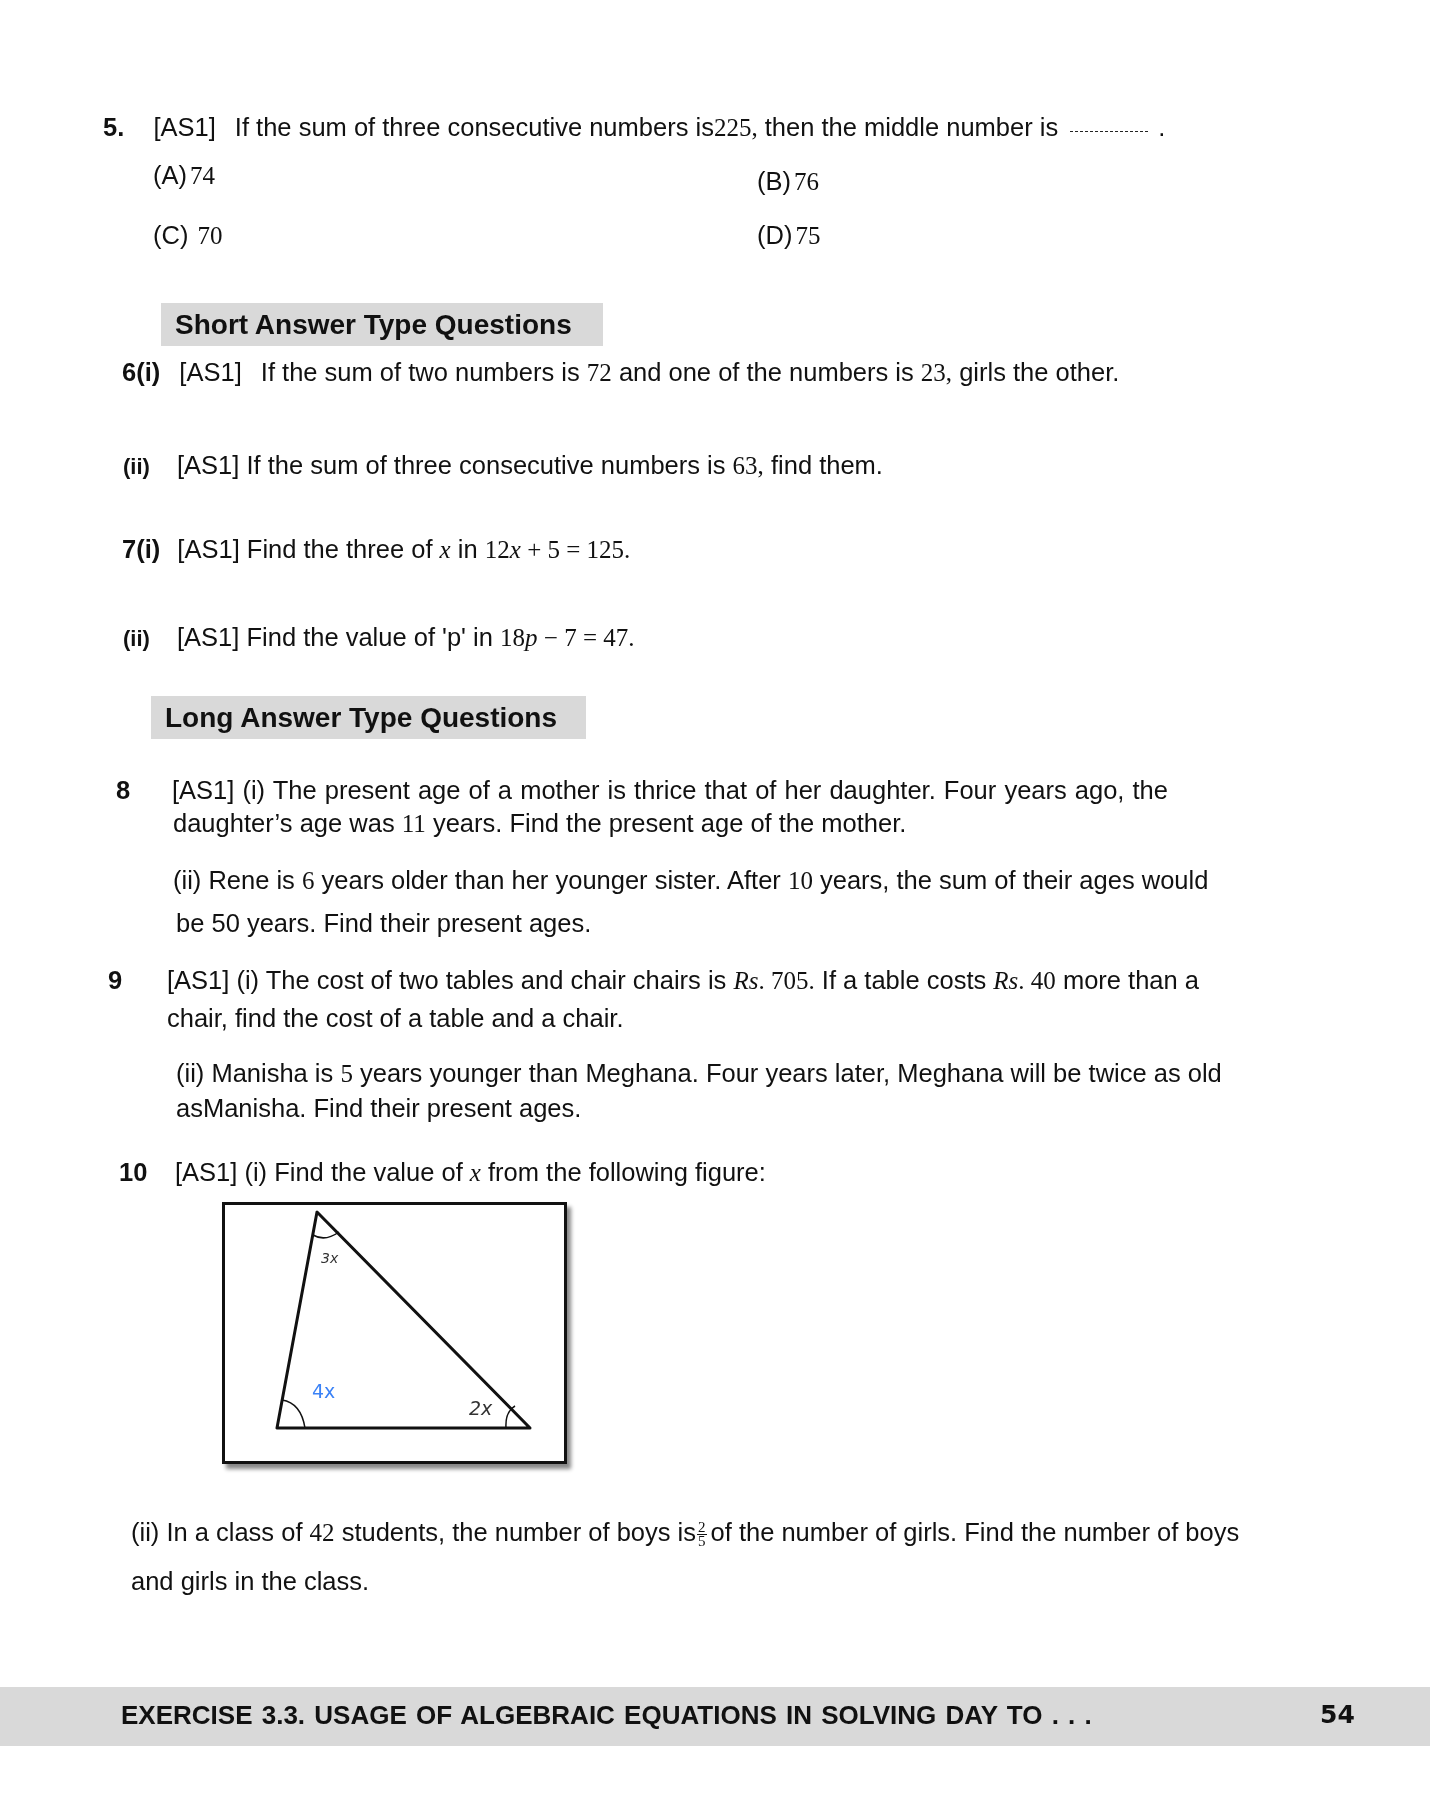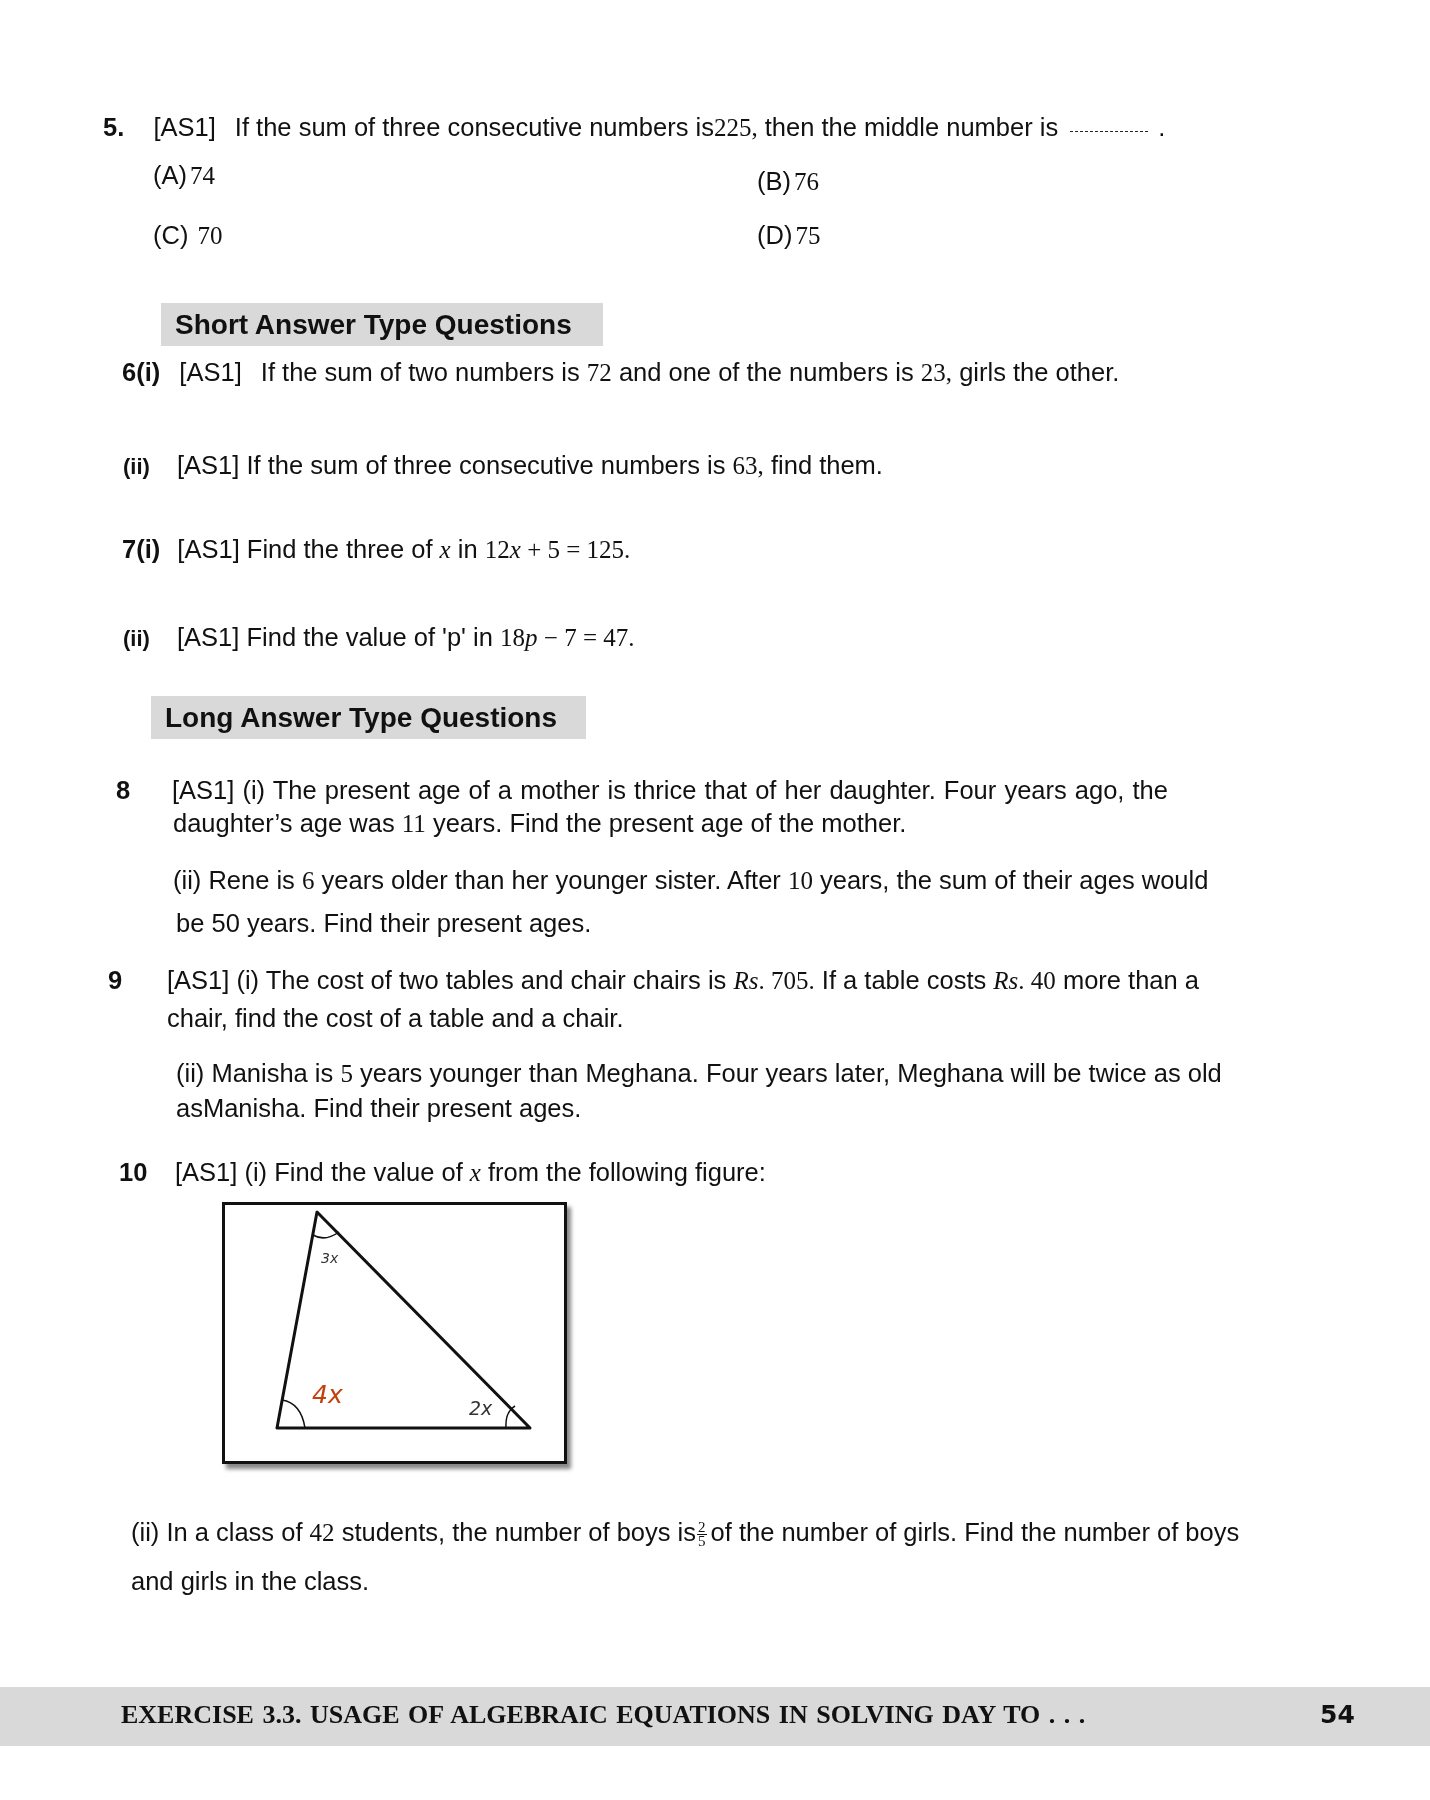"4x" span { color: #c2410c -> #3b82f6; font-size: 25px -> 19px; font-style: italic -> none }
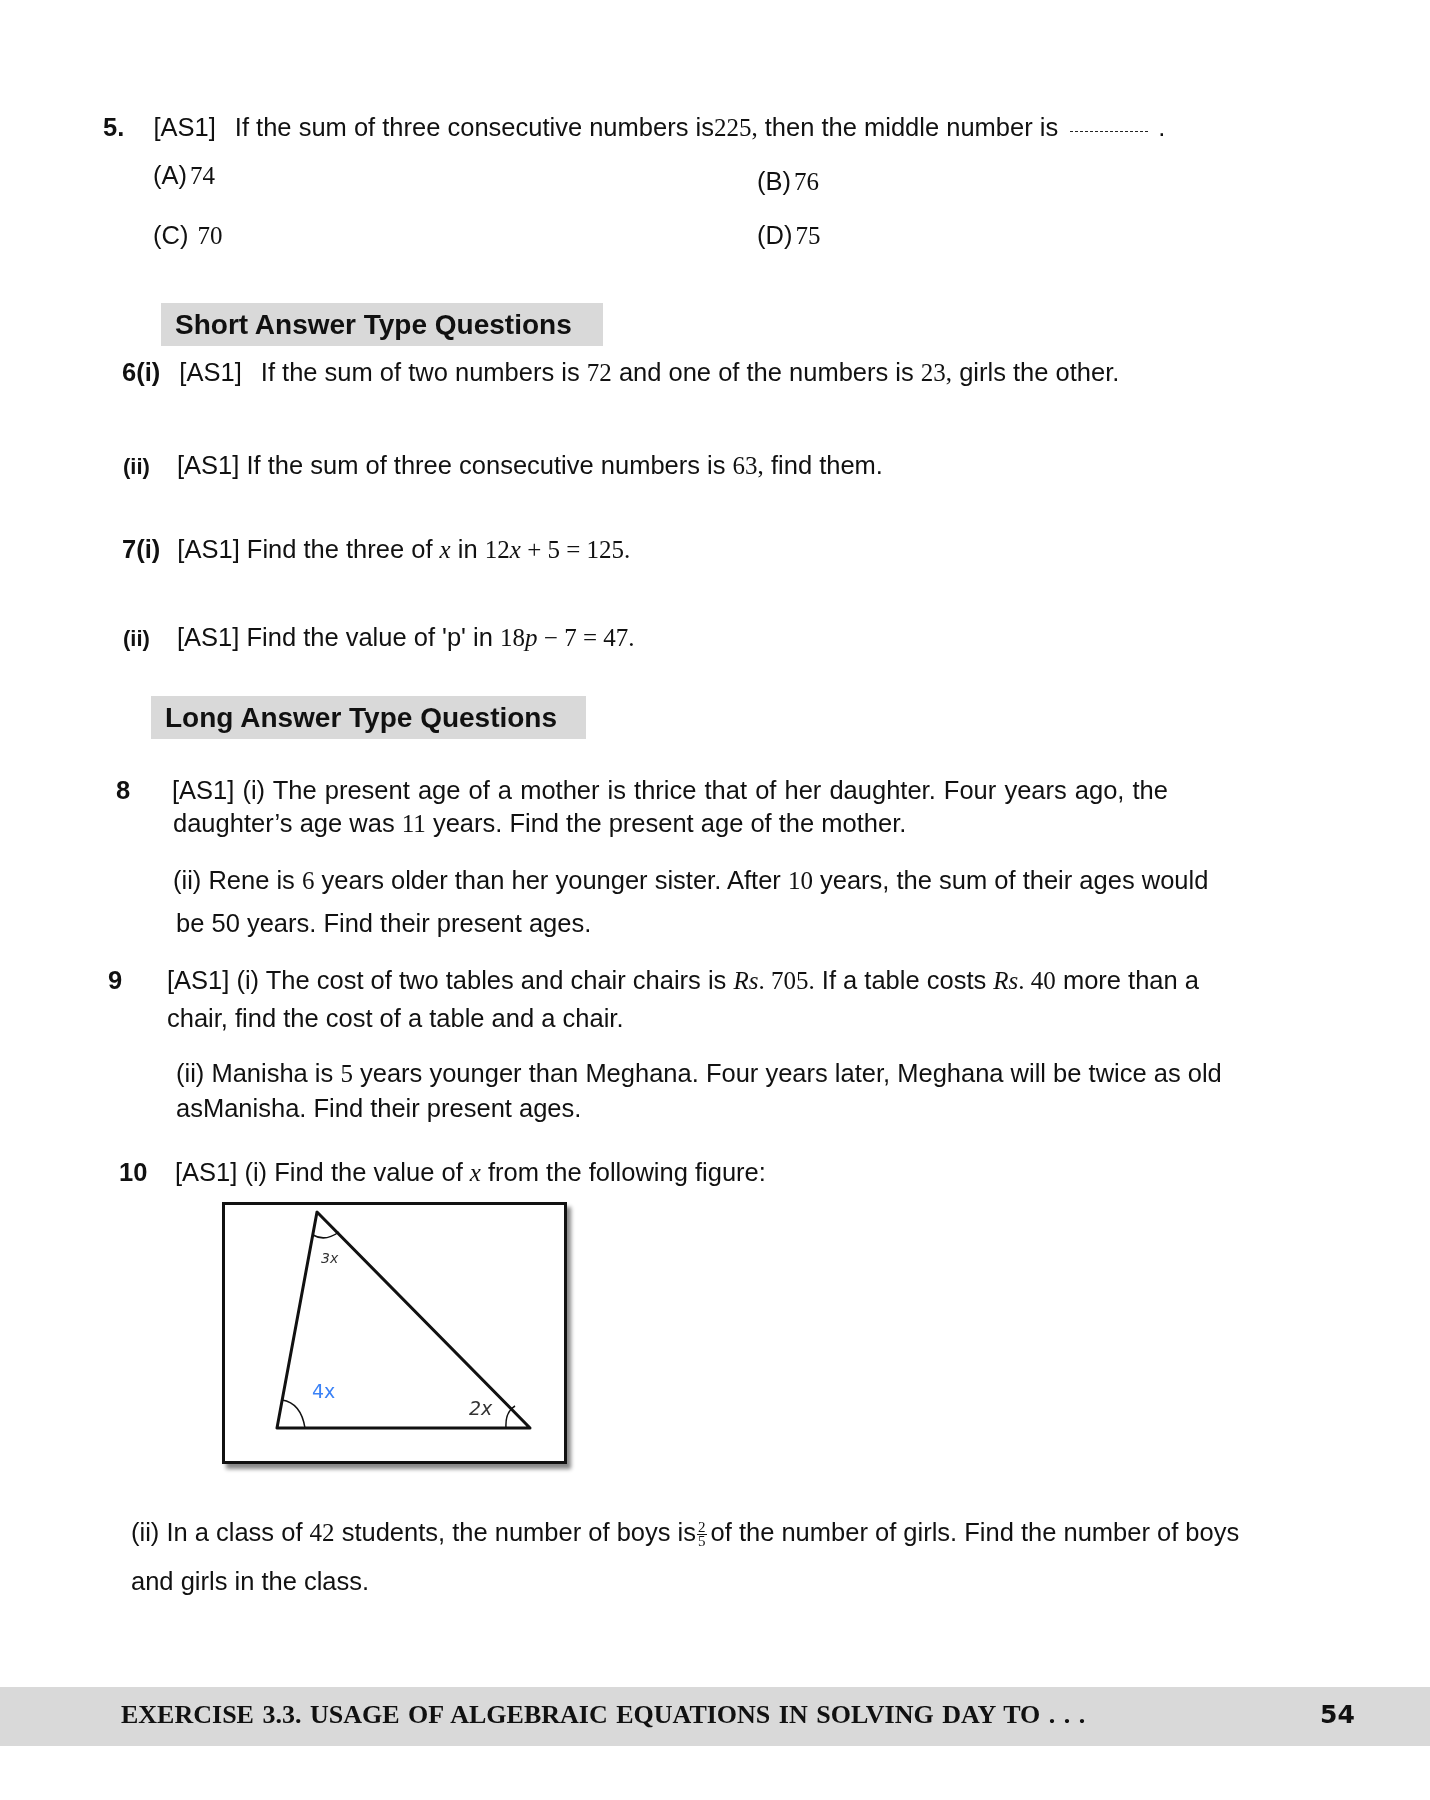"EXERCISE 3.3. USAGE OF ALGEBRAIC" .footer-title { font-family: Liberation Serif, serif -> none }
